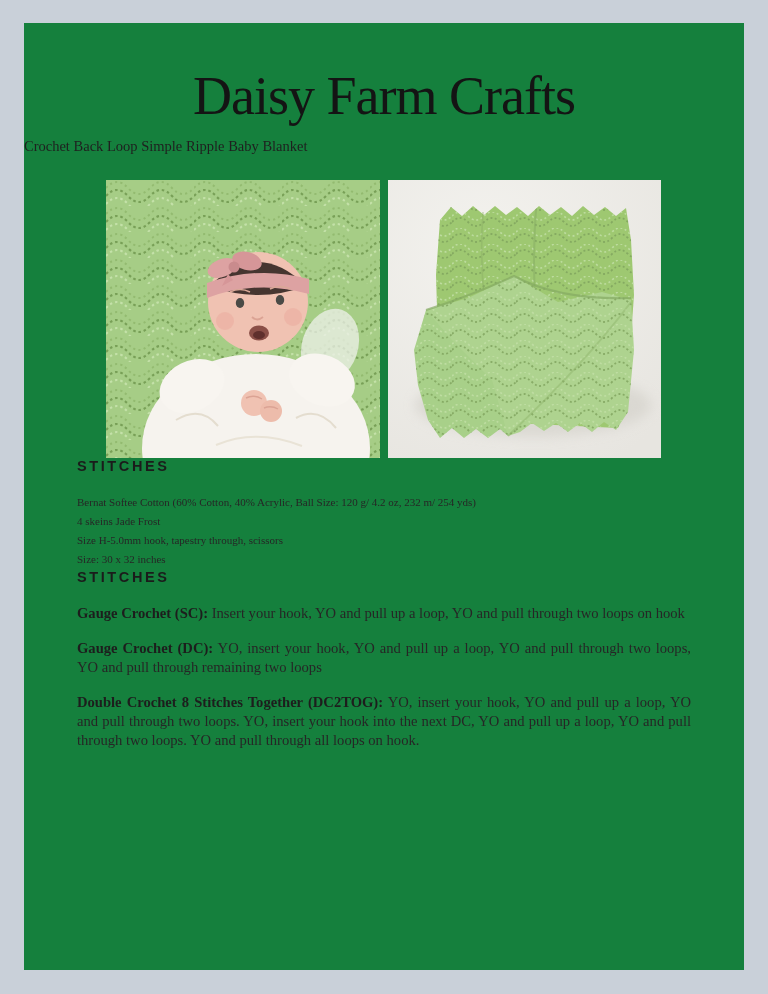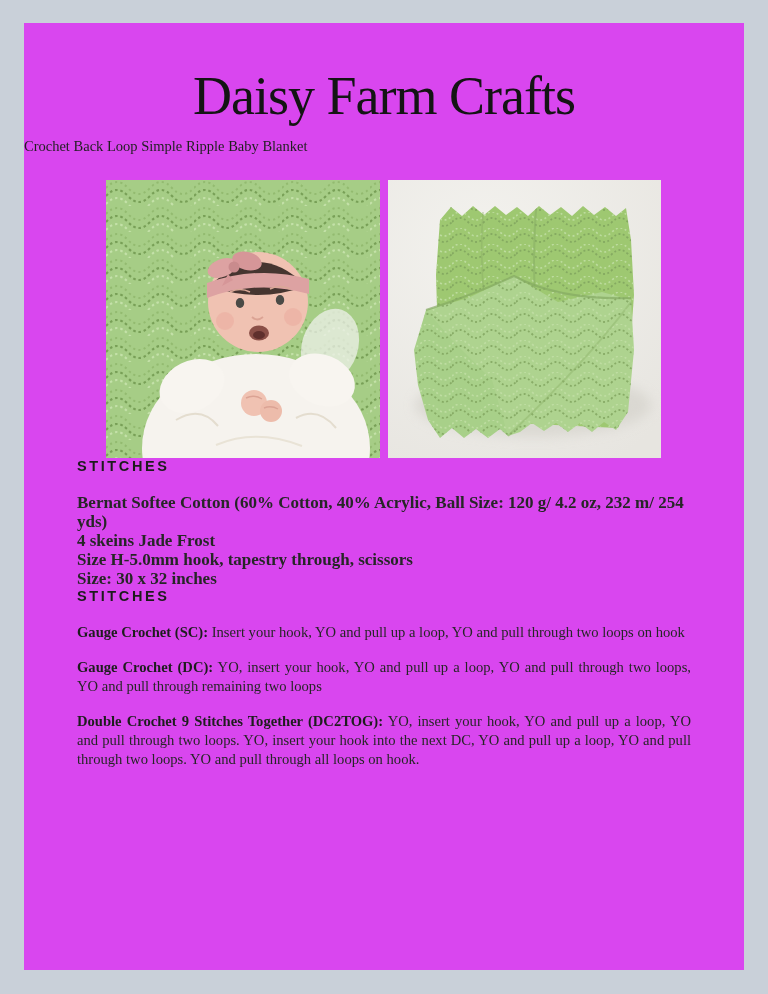"Daisy Farm Crafts" .page { background: #d946ef -> #15803d }
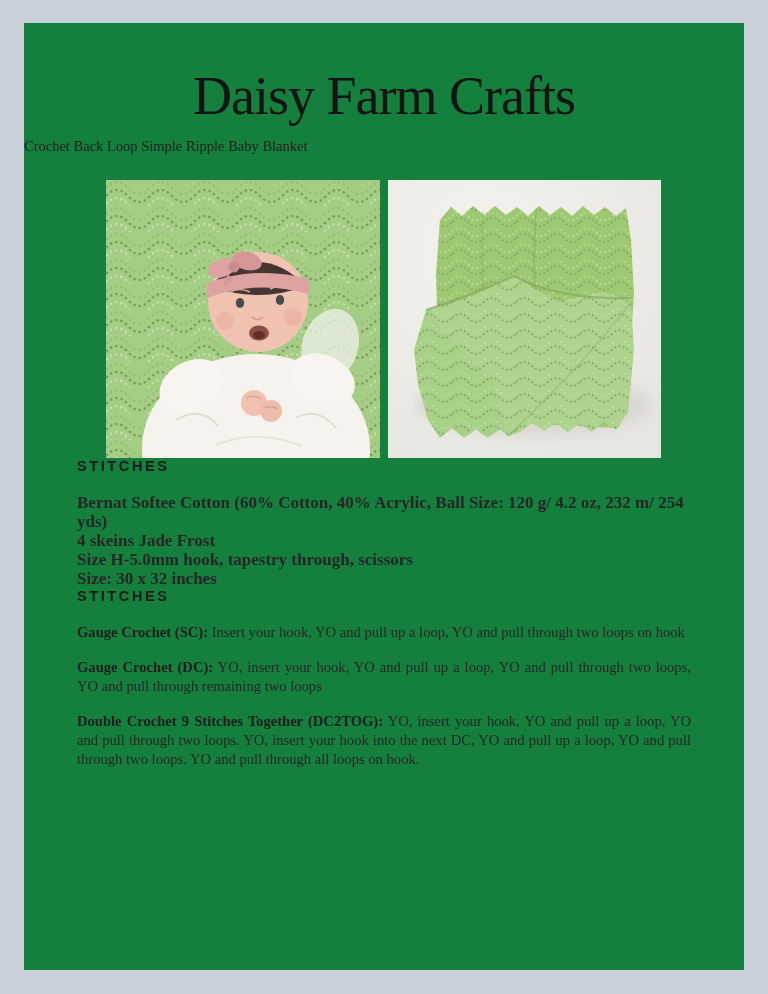"Bernat Softee Cotton (60% Cotton," .bodyline { font-size: 17px -> 11px; font-weight: bold -> none }
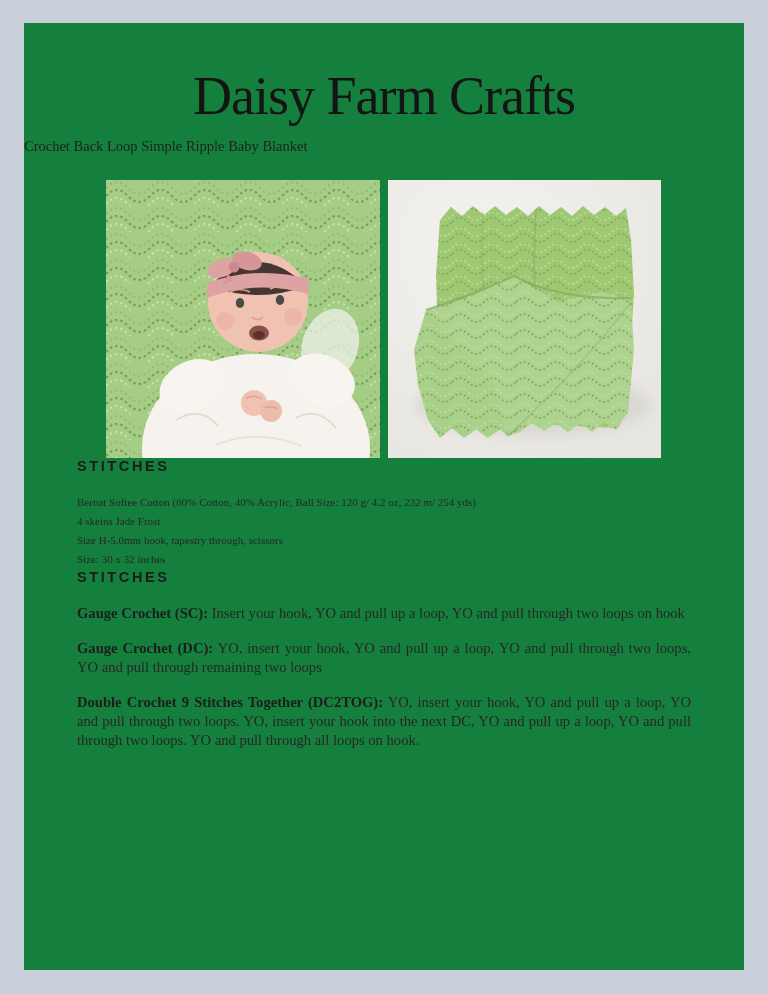"Double Crochet 9 Stitches Together" b { text: 9 -> 8 }
